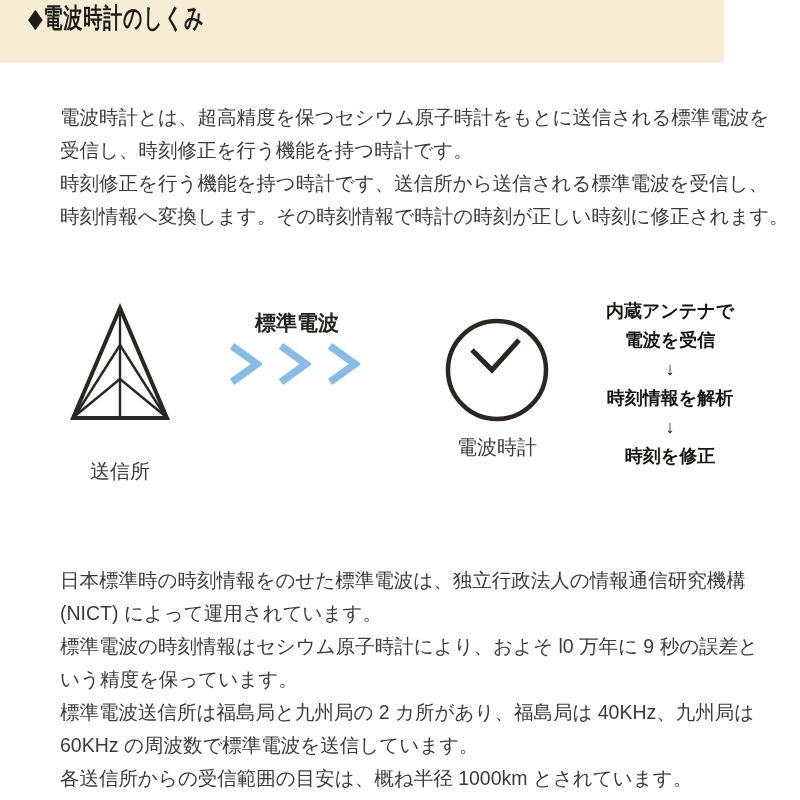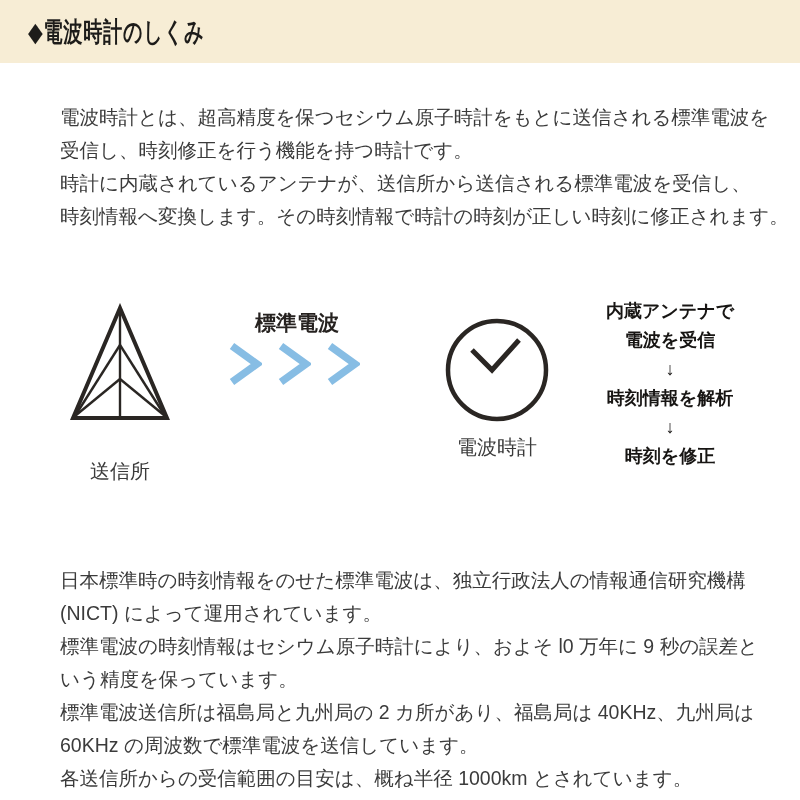"◆電波時計のしくみ" .band { align-items: center -> flex-start; width: 800px -> 724px }
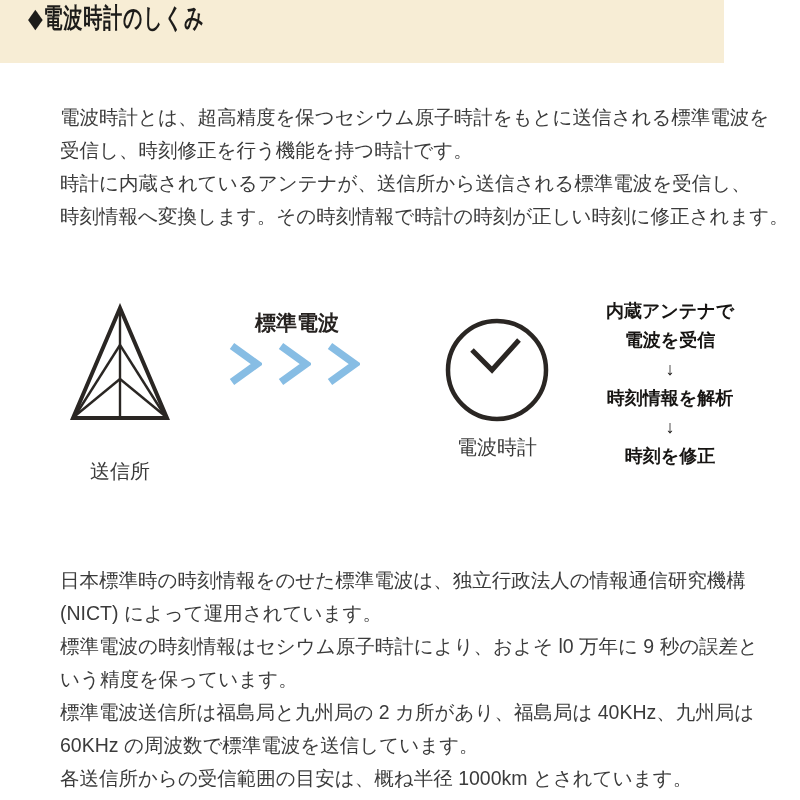"時計に内蔵されているアンテナが、送信所から送信される標準電波を受信し、" p { text: 計に内蔵されているアンテナが -> 刻修正を行う機能を持つ時計です }
